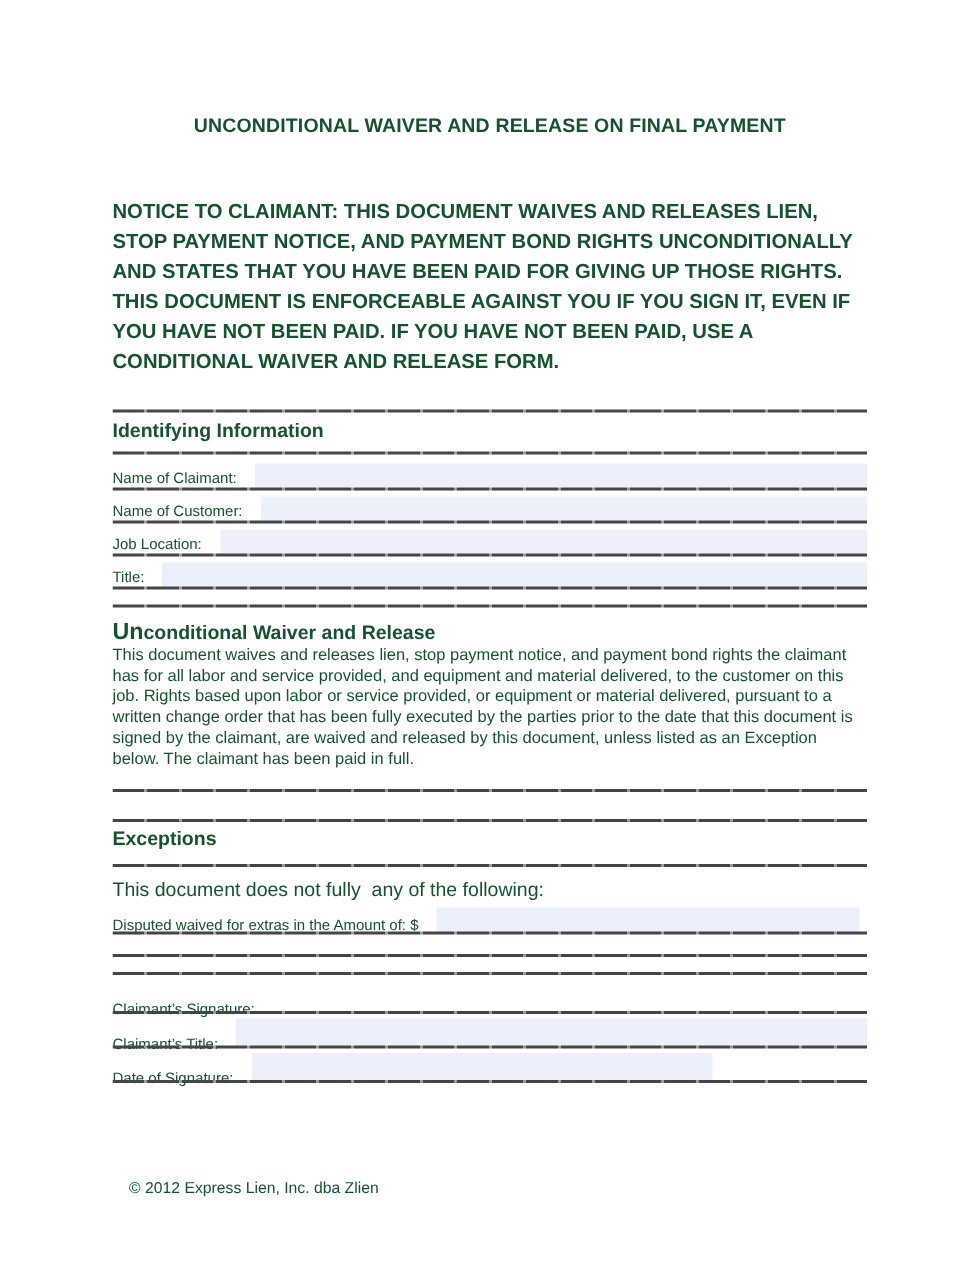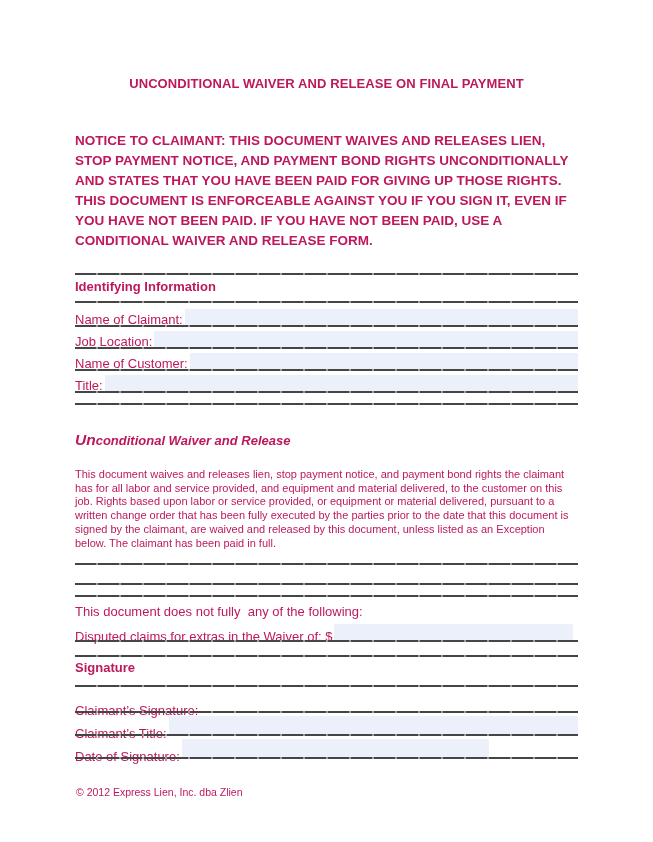"UNCONDITIONAL WAIVER AND RELEASE ON" .page { color: #be185d -> #14532d }
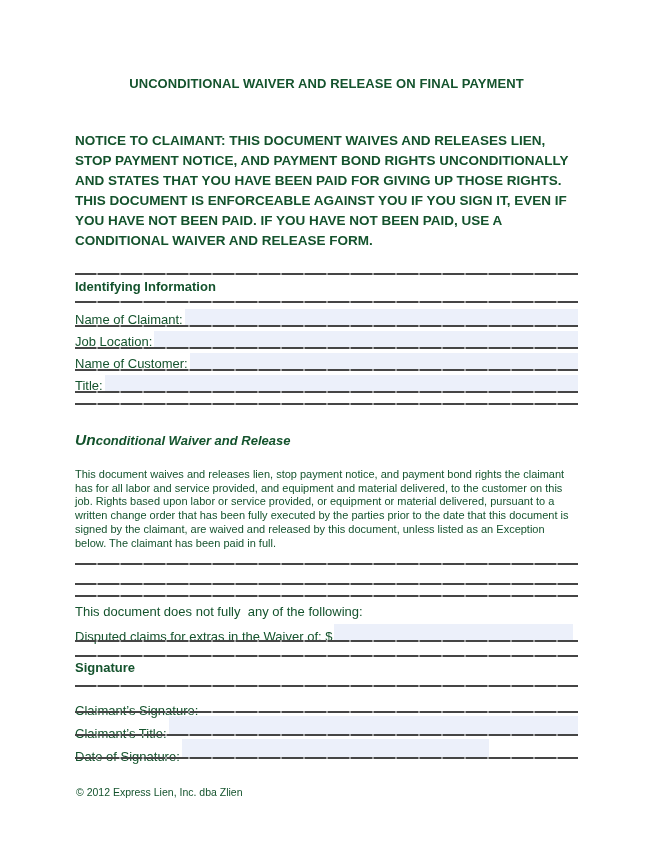"Name of Claimant:" .flabel { font-size: 13px -> 10px; padding-right: 2px -> 12px }
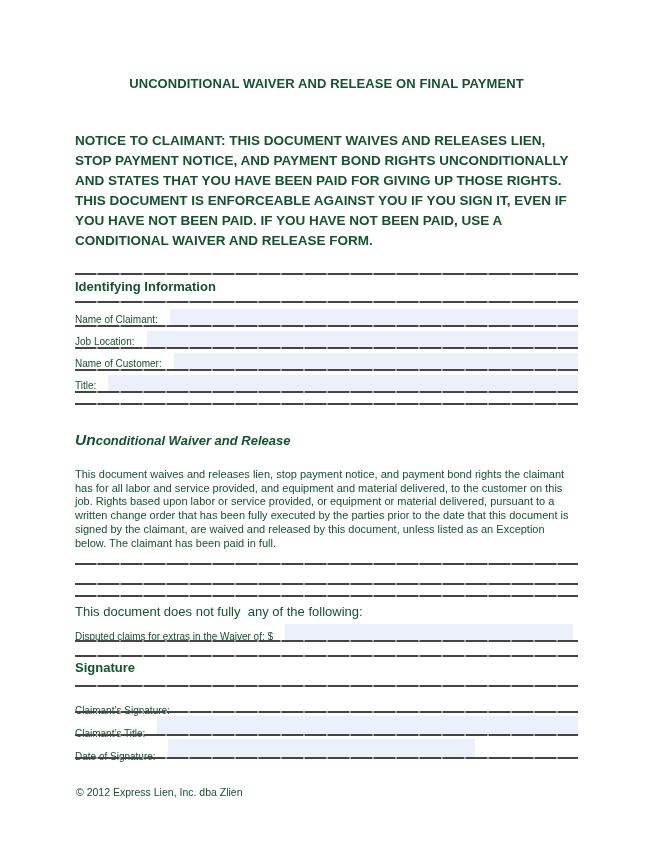"Job Location:" div.frow { order: before "Name of Customer:" -> after "Name of Customer:" }
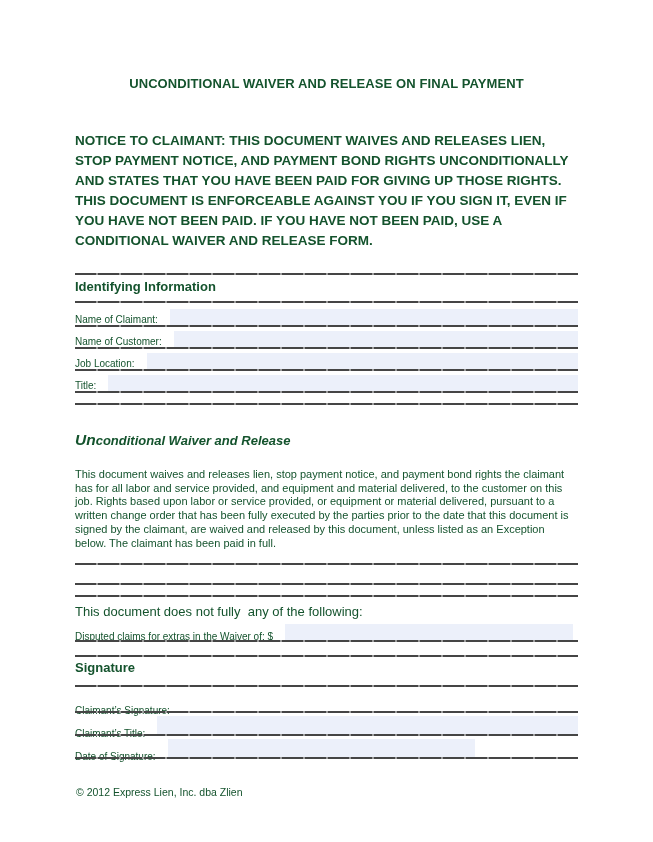"Unconditional Waiver and Release" .waiver-head { font-style: italic -> none; margin-top: 27px -> 9px }
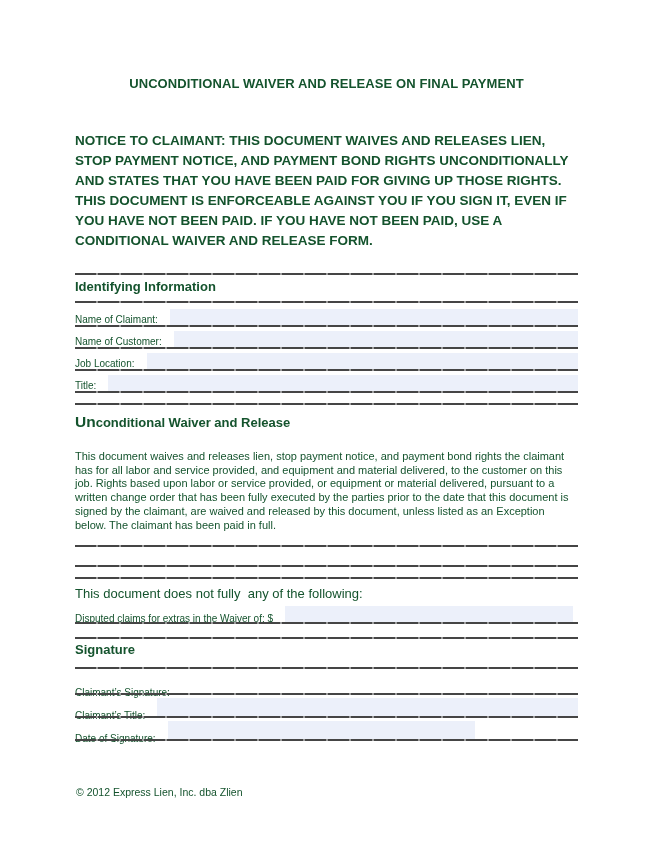"This document waives and releases" .waiver-body { margin-top: 20px -> 2px }
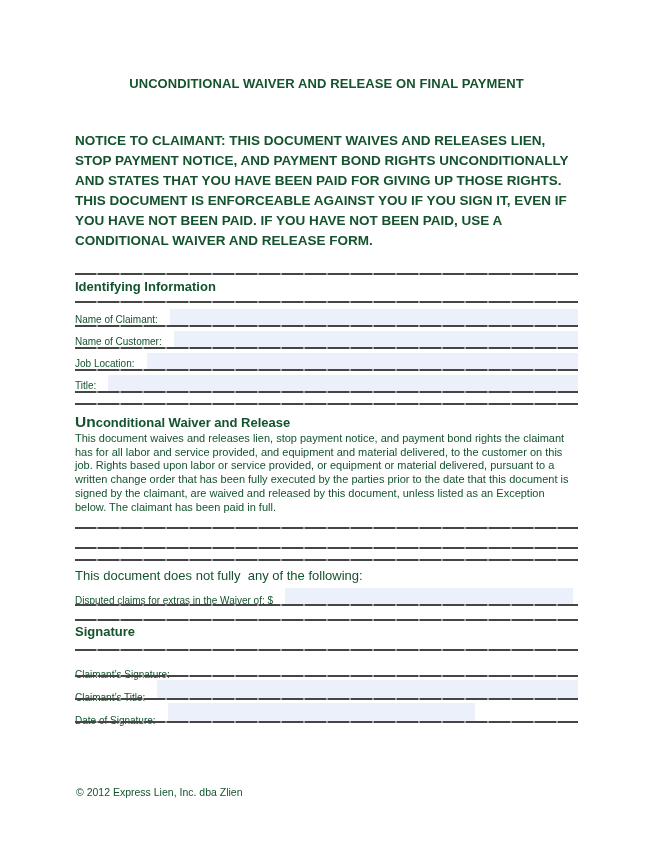"Exceptions" div.sec-head { html: none -> <div>Exceptions</div> }
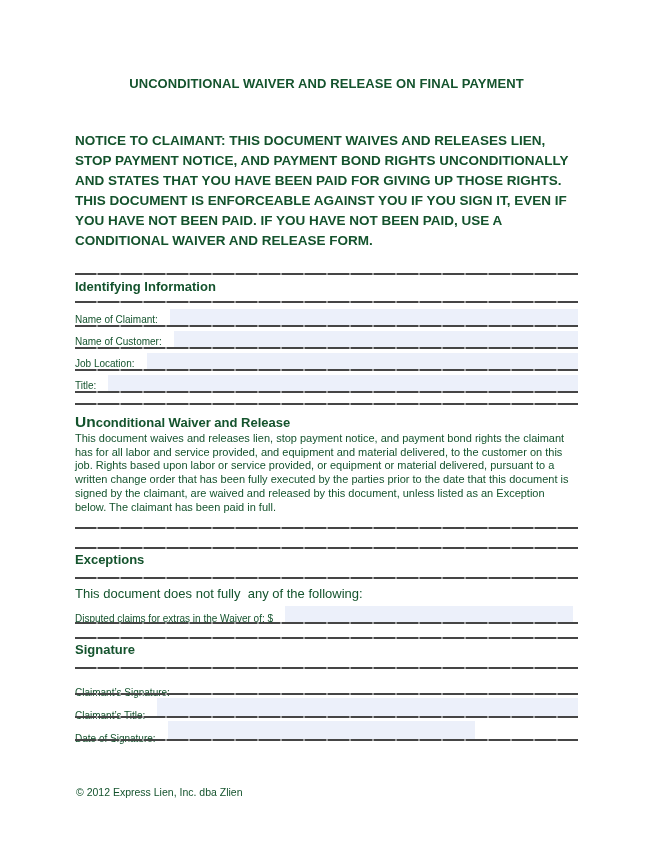"Disputed claims for extras in" span.flabel { text: claims for extras in the Waiver -> waived for extras in the Amount }
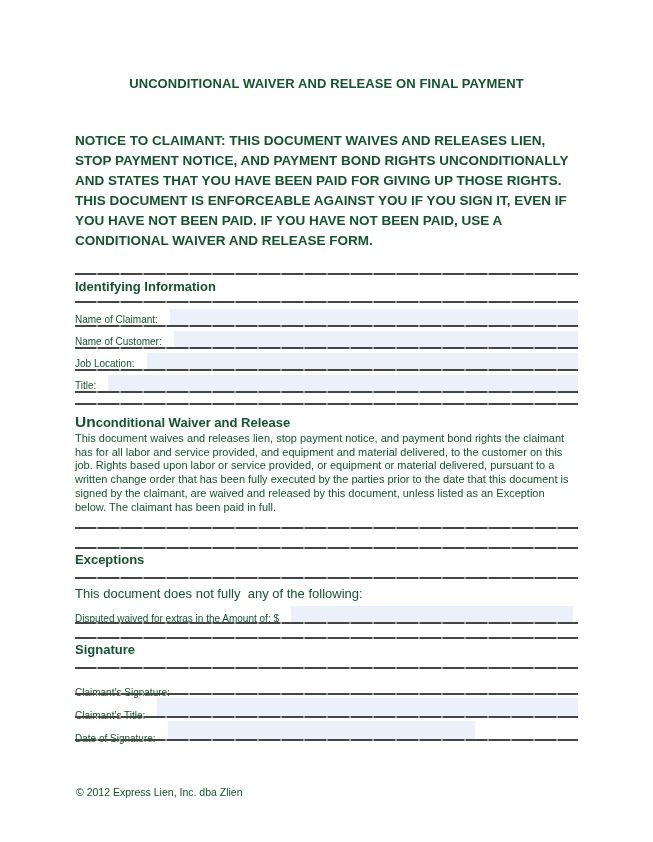"Signature" div.sec-head { html: <div>Signature</div> -> none }
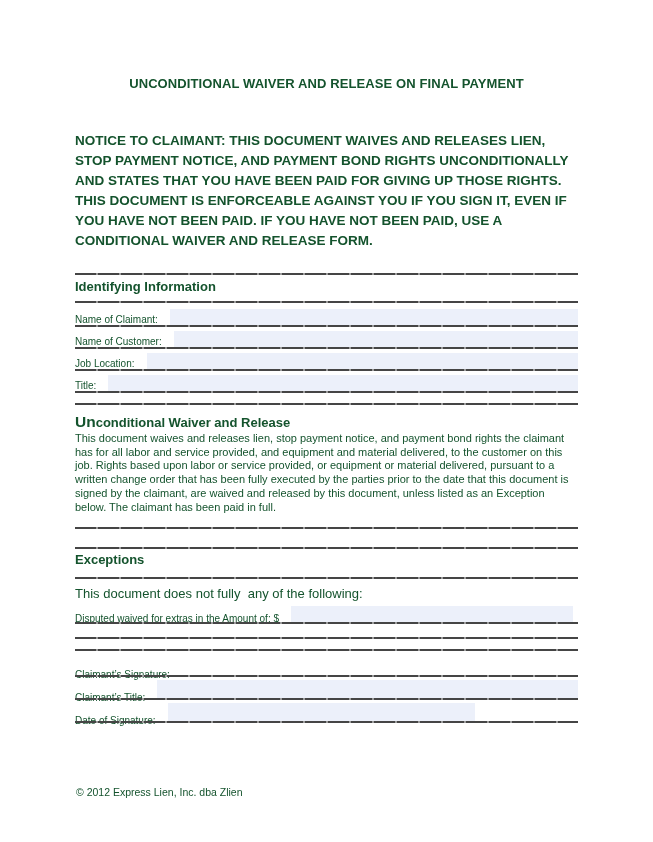"© 2012 Express Lien, Inc." .footer { left: 76px -> 86px }
